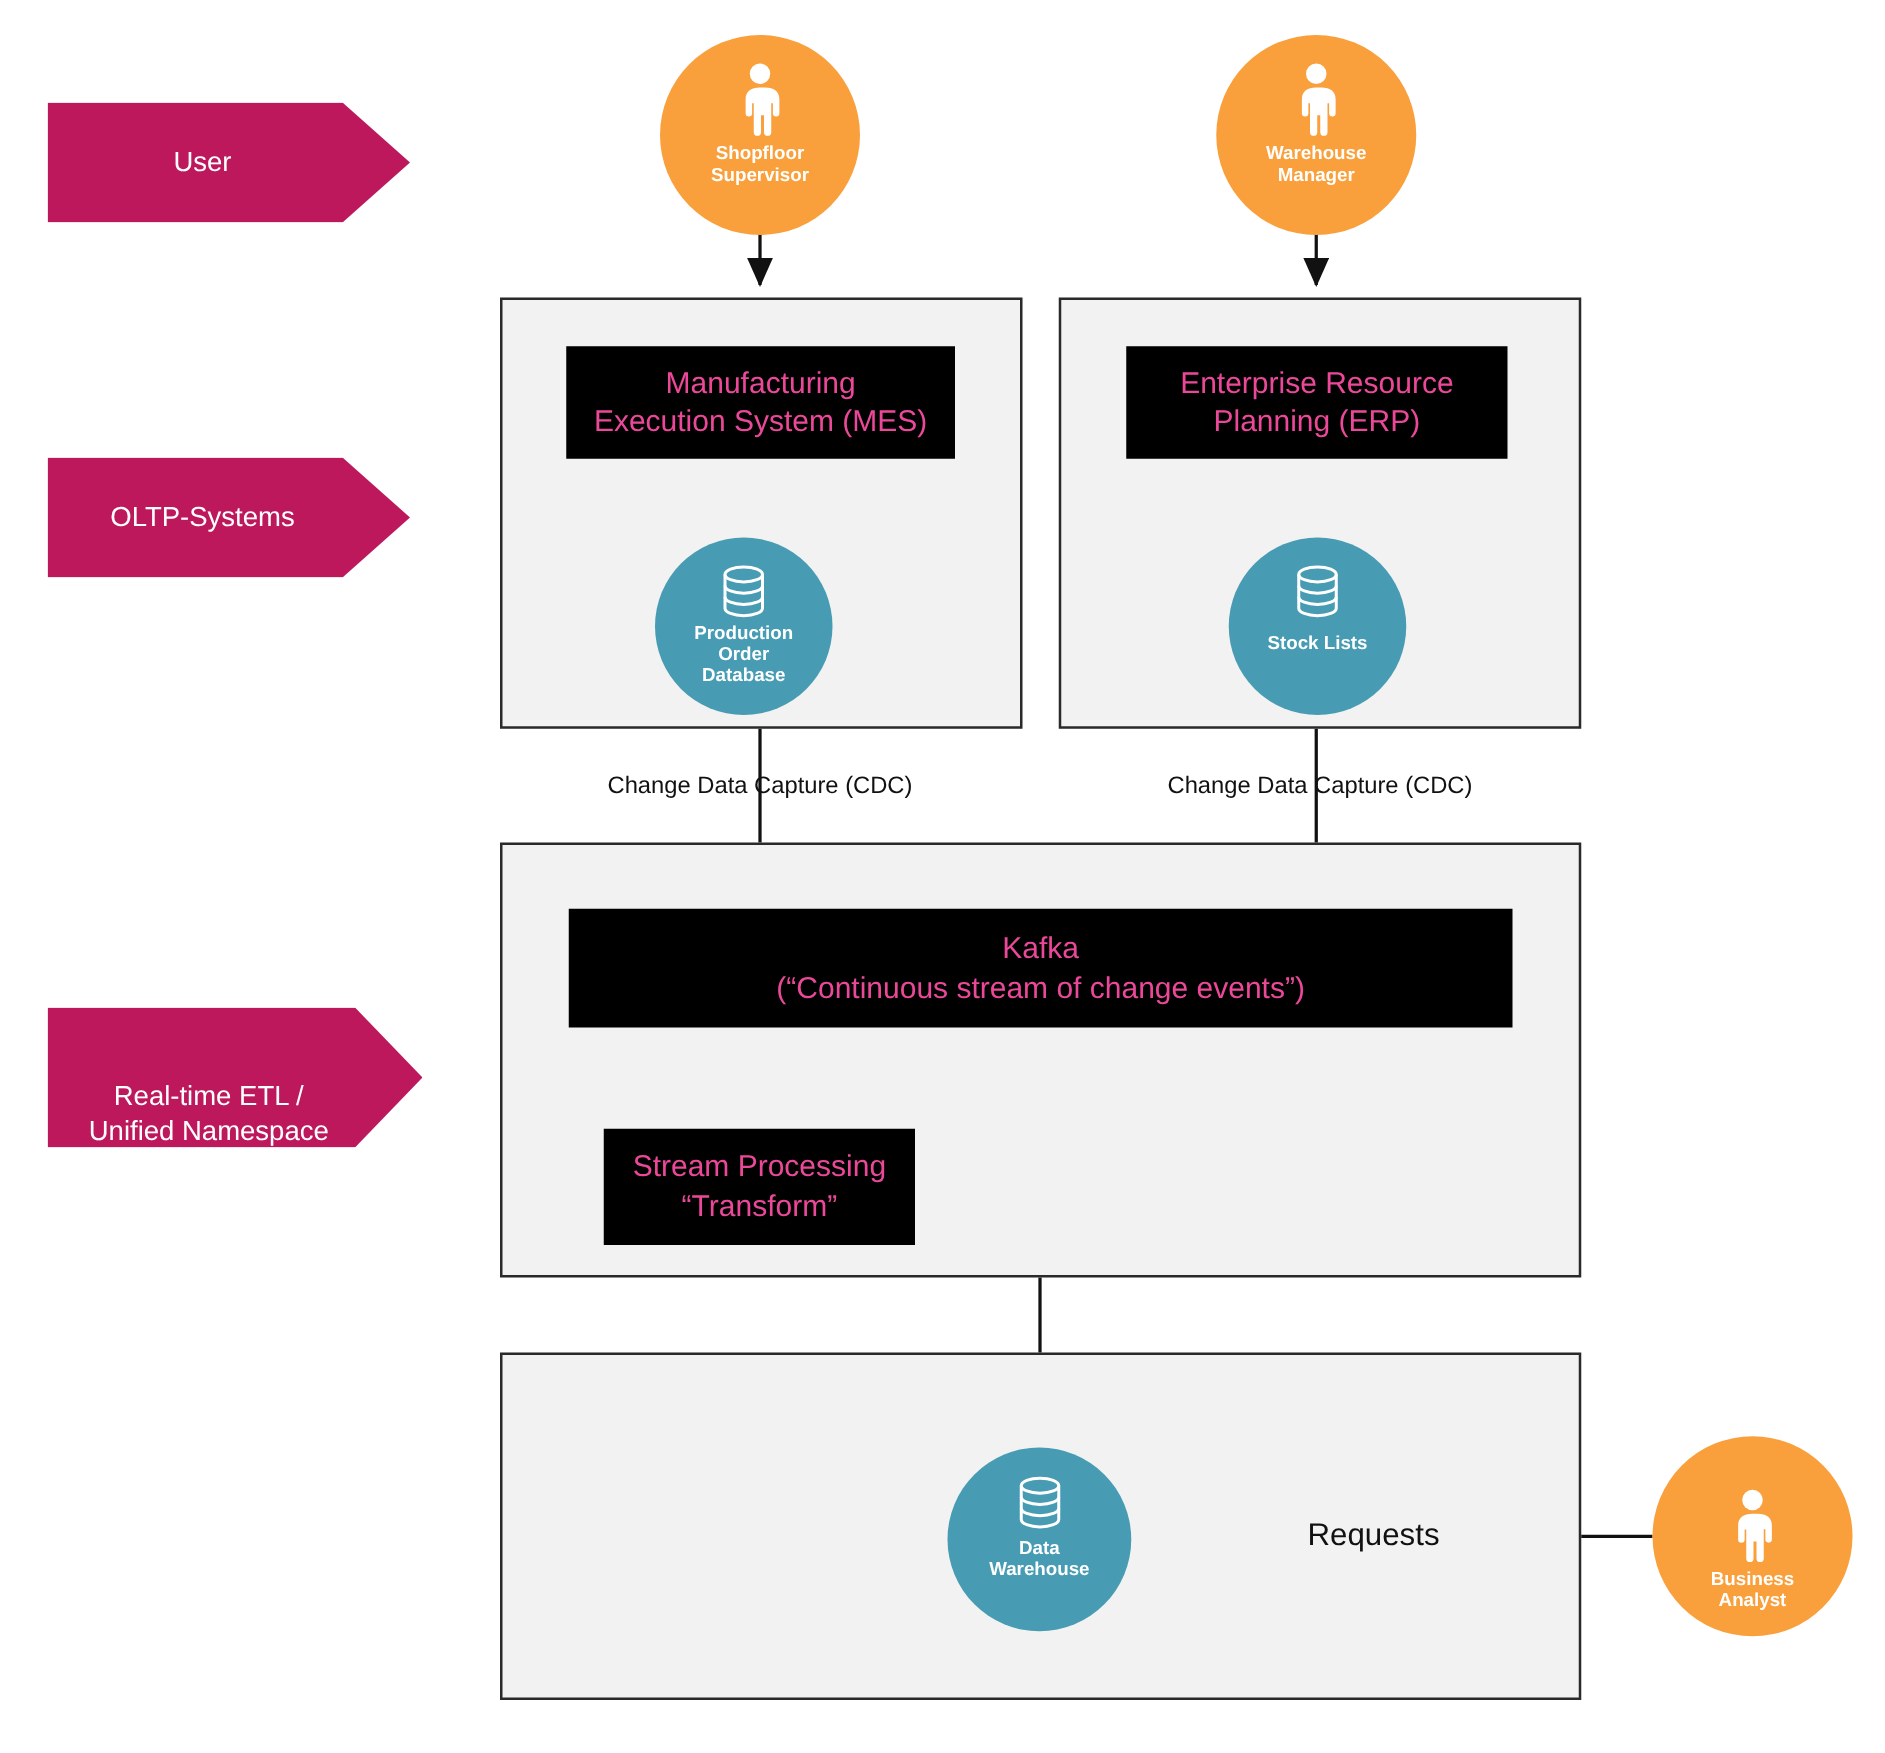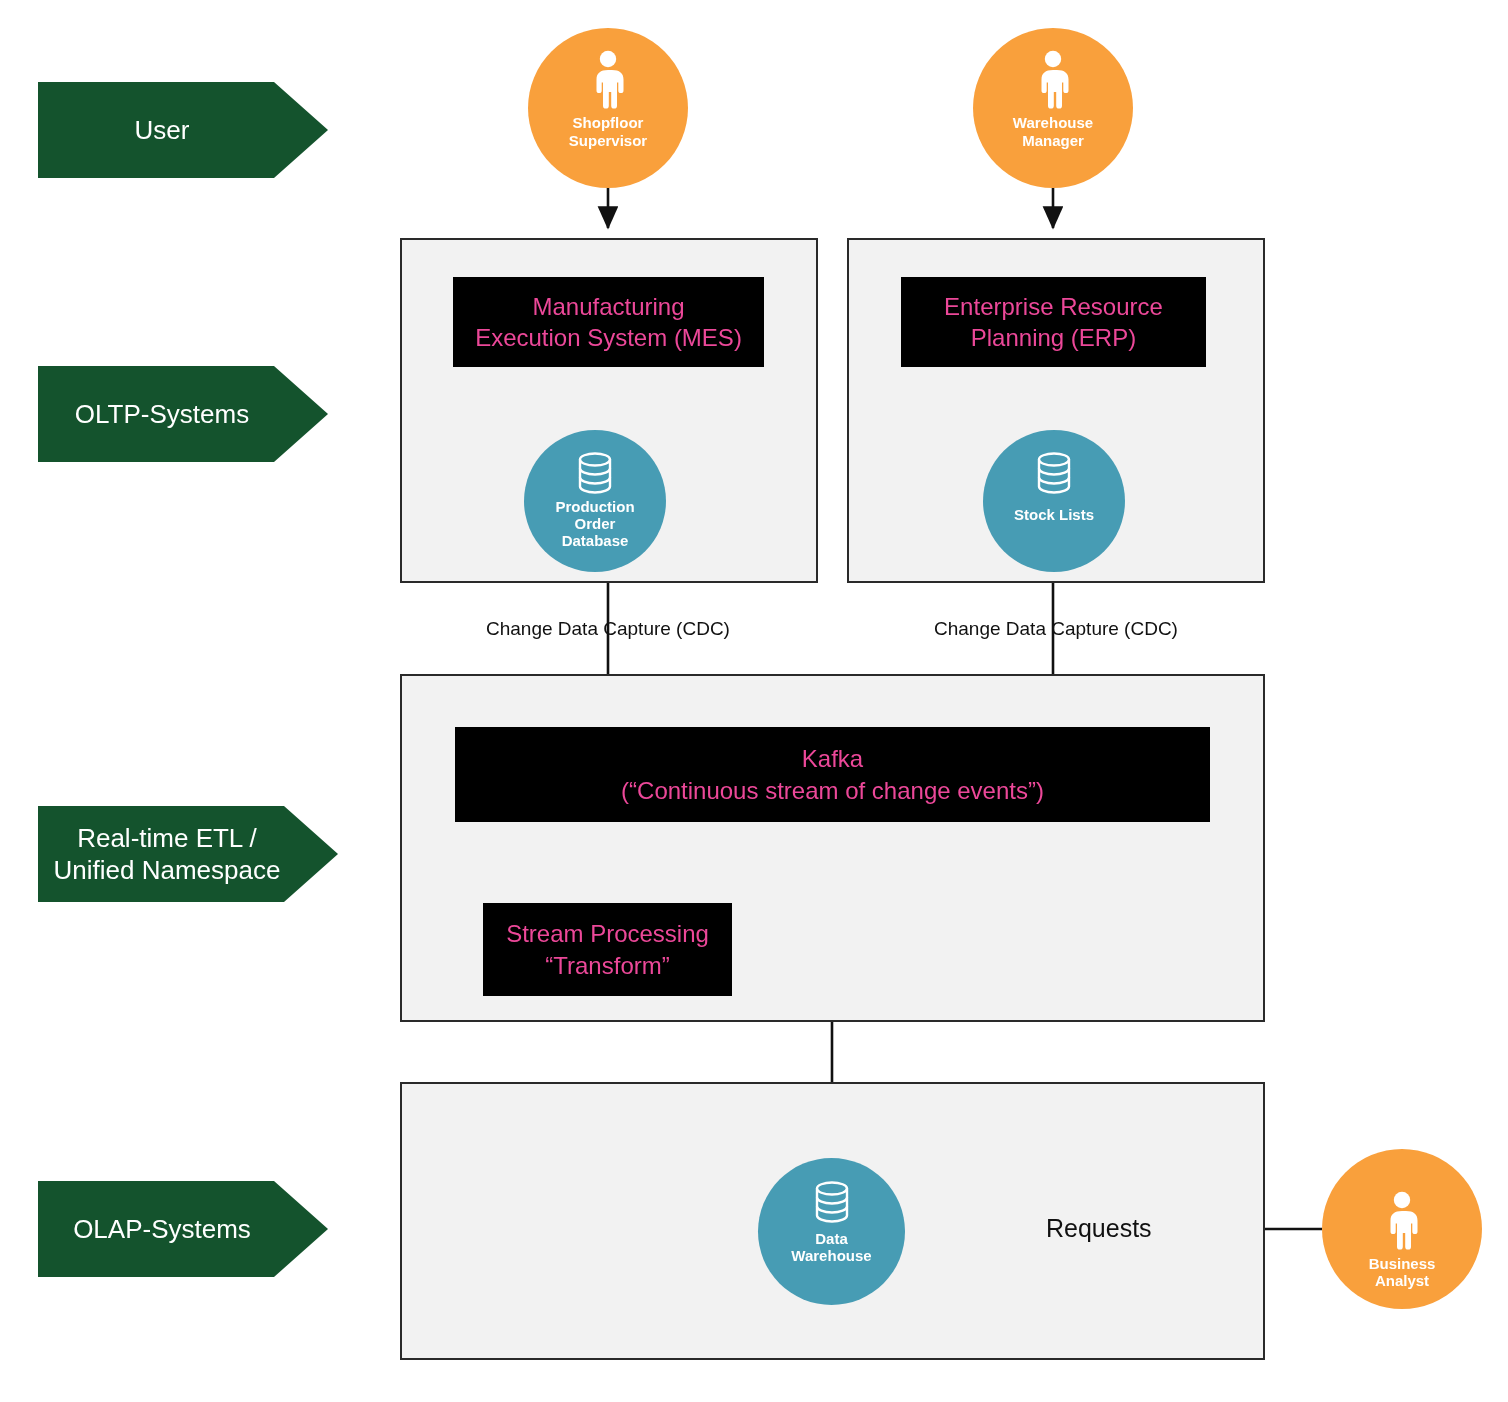"User" .lane-label { background: #14532d -> #be185d; font-size: 26px -> 22px }
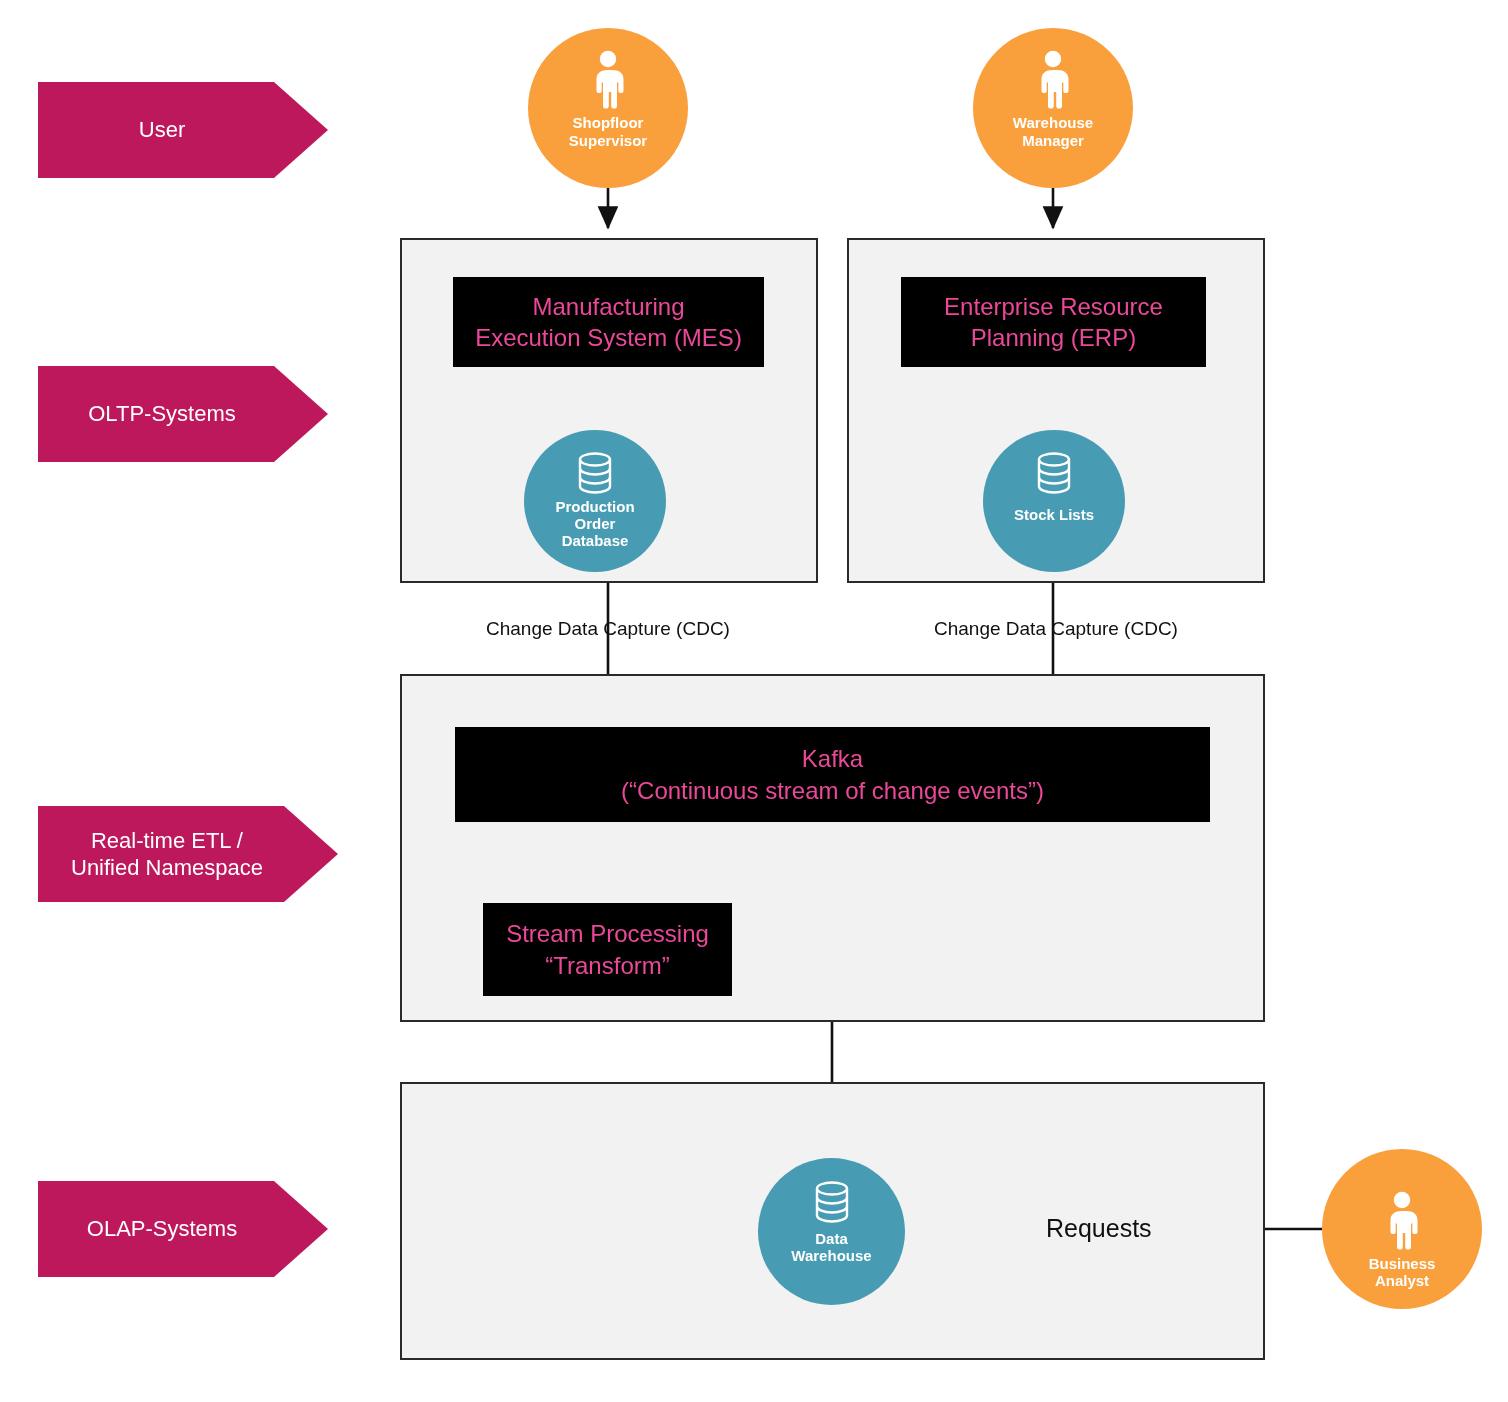"Real-time ETL /" div.lane-label { align-items: none -> flex-end; height: 96px -> 112px }
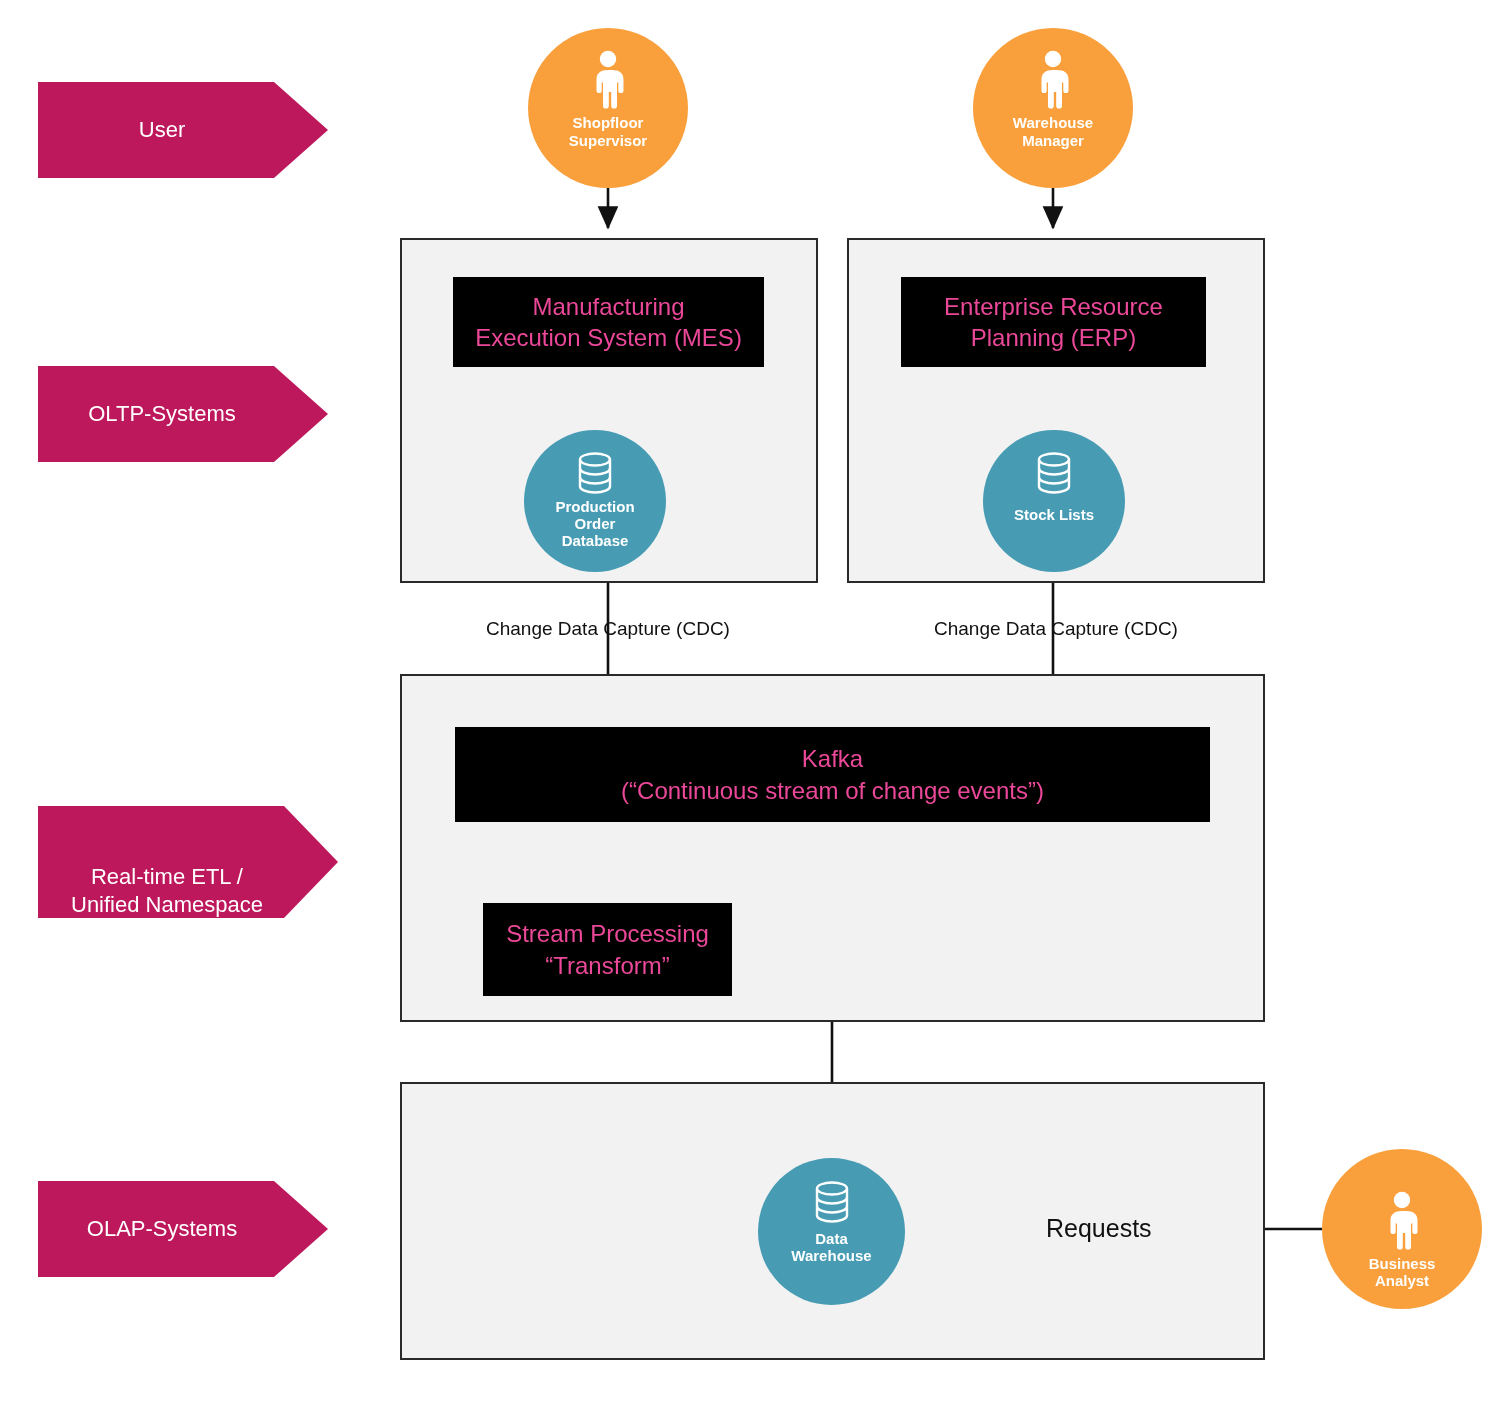"OLAP-Systems" div.lane-label { html: <div> <span>OLAP-Systems</span> </div> -> none }
